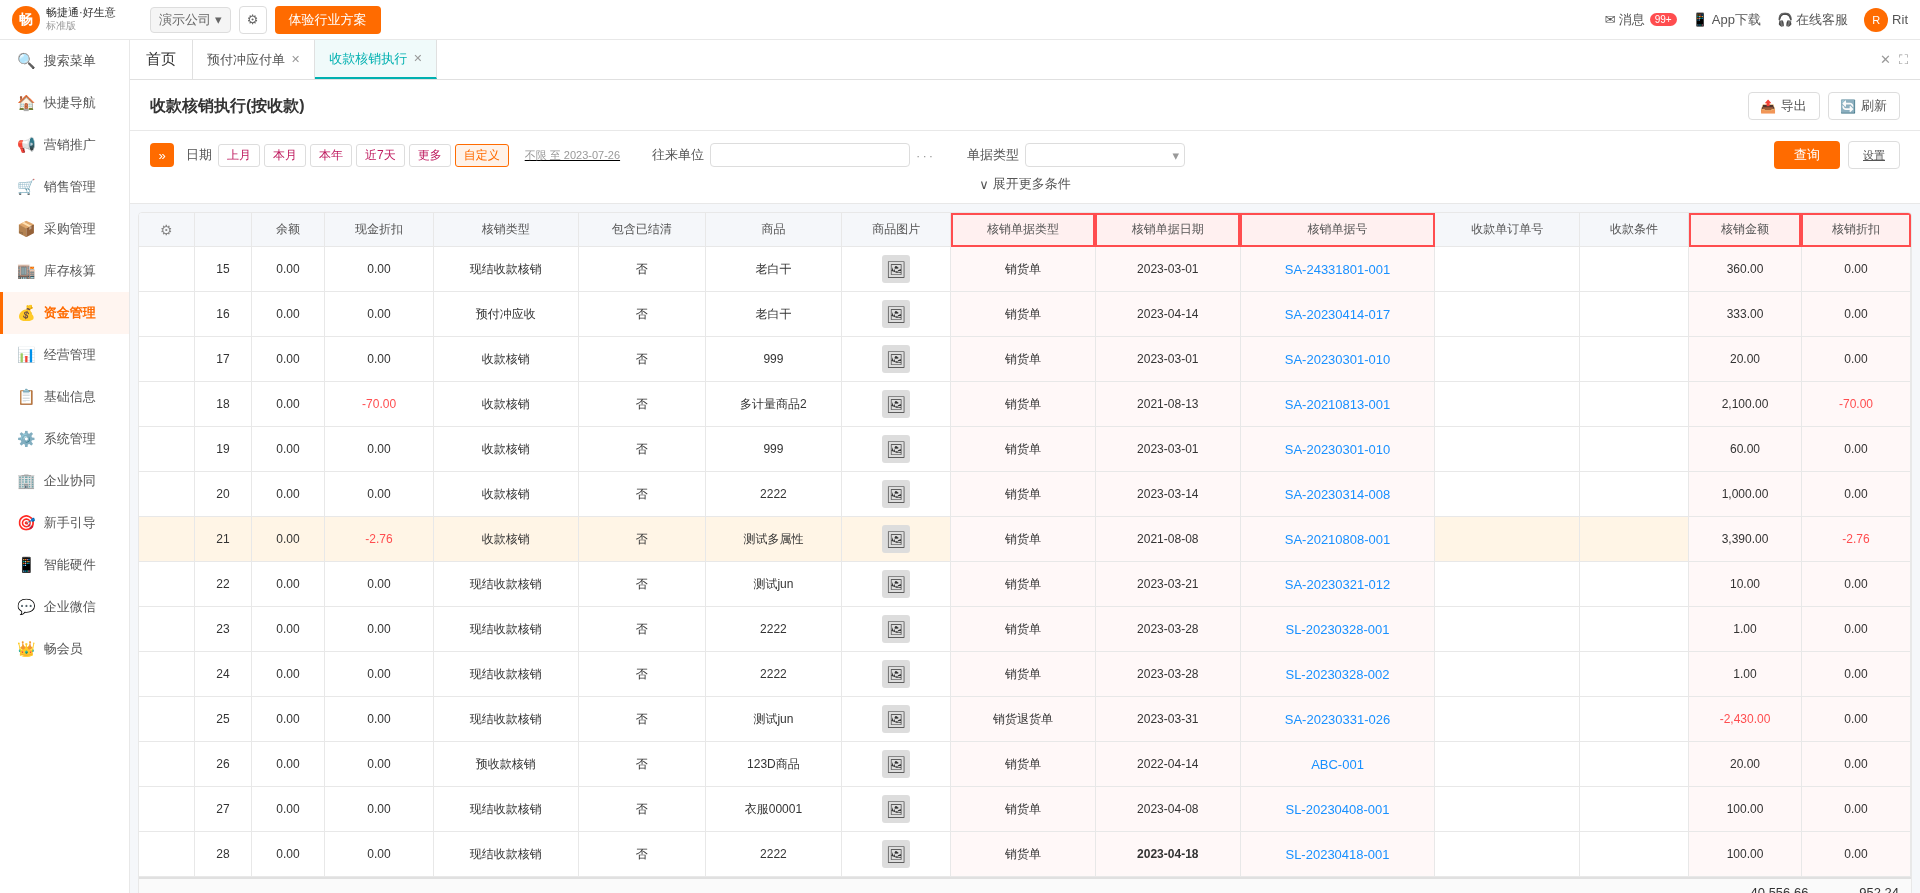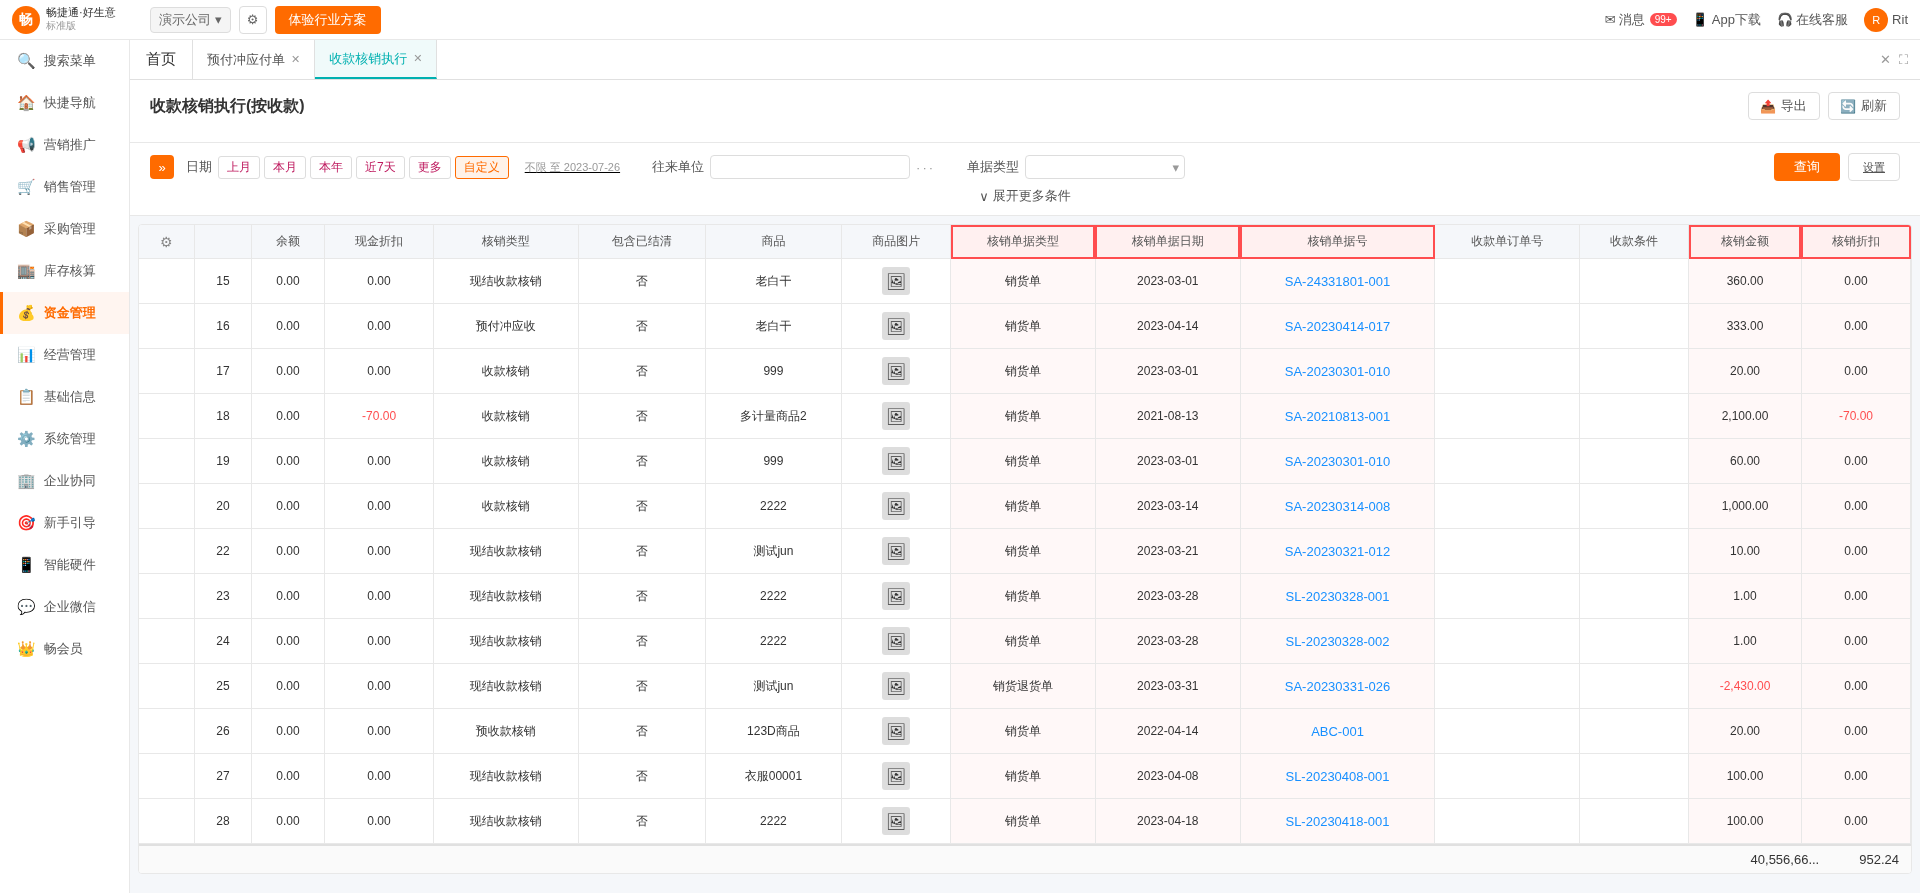"收款核销执行(按收款)" .page-header { padding: 12px 20px 22px -> 12px 20px 10px }
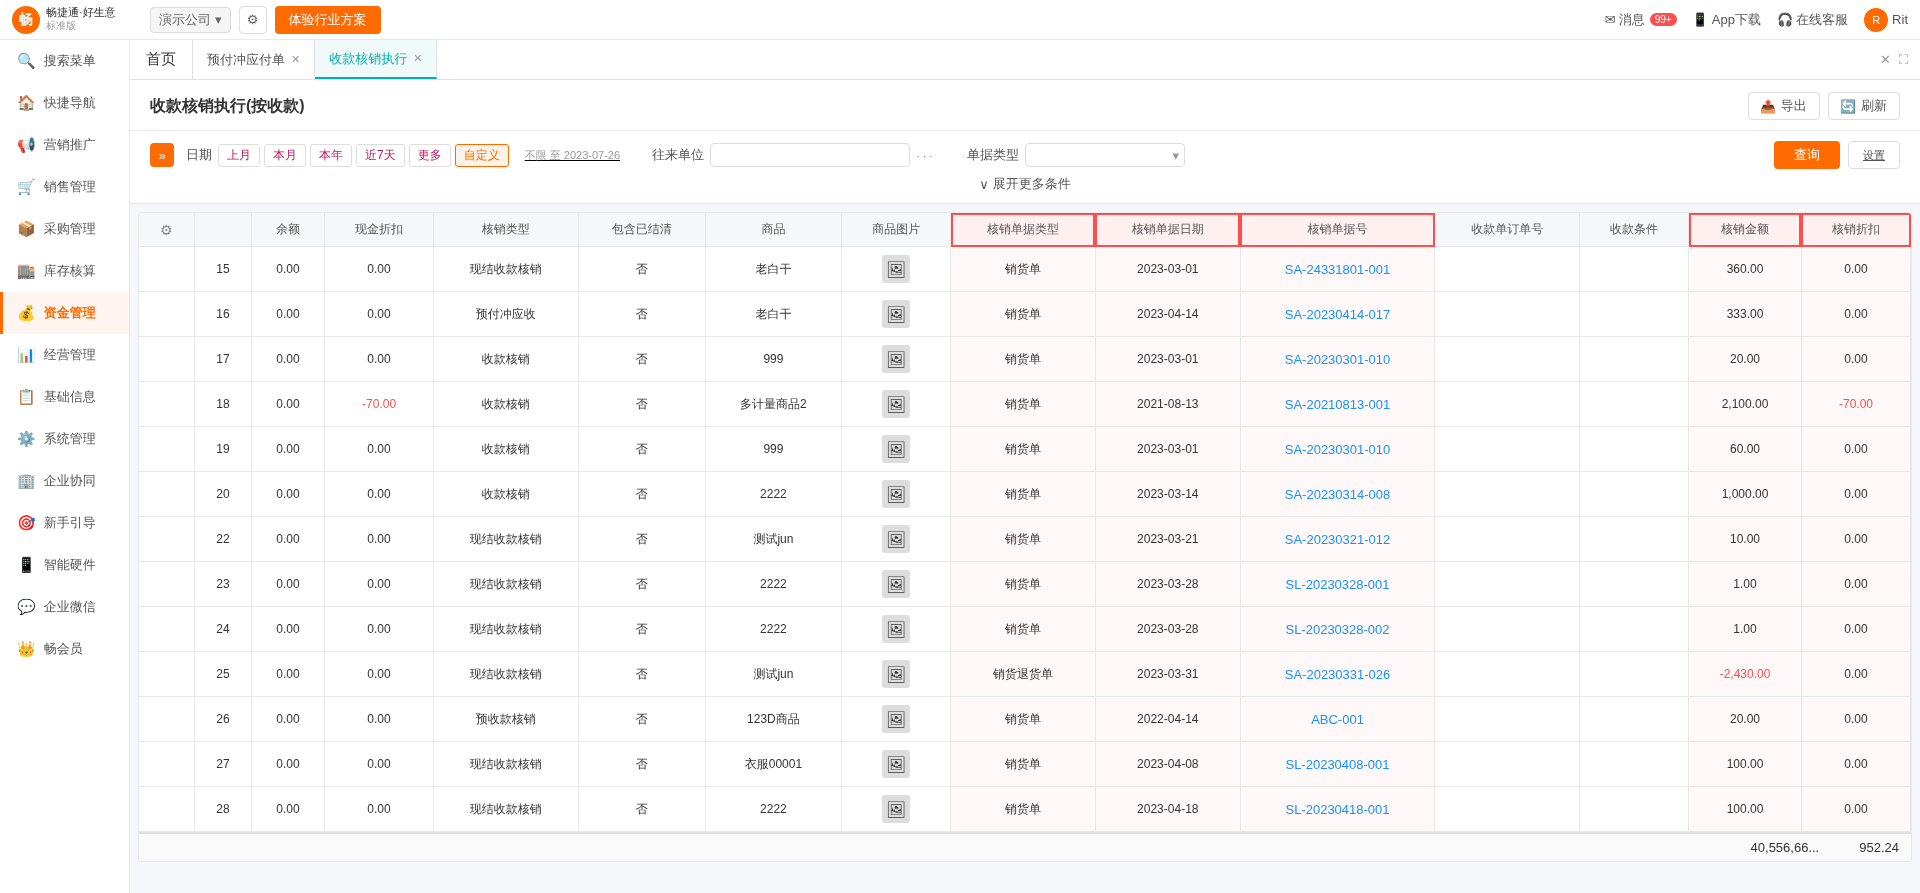"21" tr.highlighted { html: none -> <tr> <td></td> <td>21</td> <td>0.00</td> <td>-2.76</td> <td>收款核销</td> <td>否</td> <td>测试多属性</td> <td> <div>🖼</div> </td> <td>销货单</td> <td>2021-08-08</td> <td><a>SA-20210808-001</a></td> <td></td> <td></td> <td>3,390.00</td> <td>-2.76</td> </tr> }
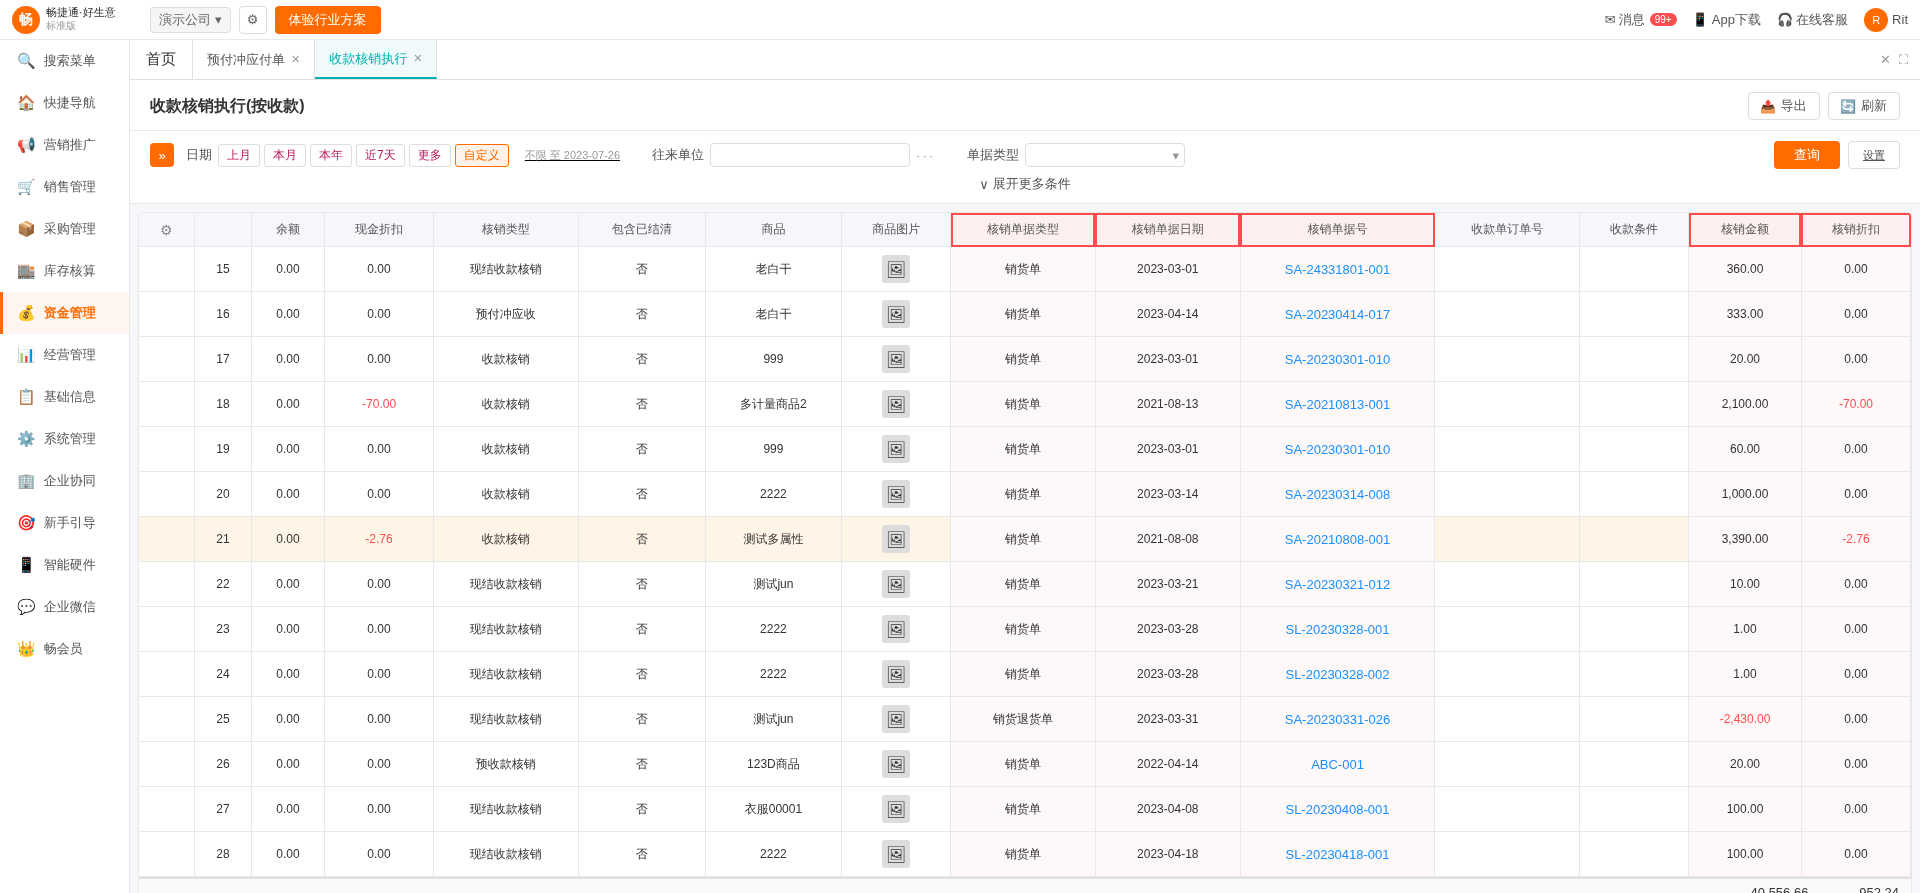"2023-04-18" td { font-weight: none -> bold }
